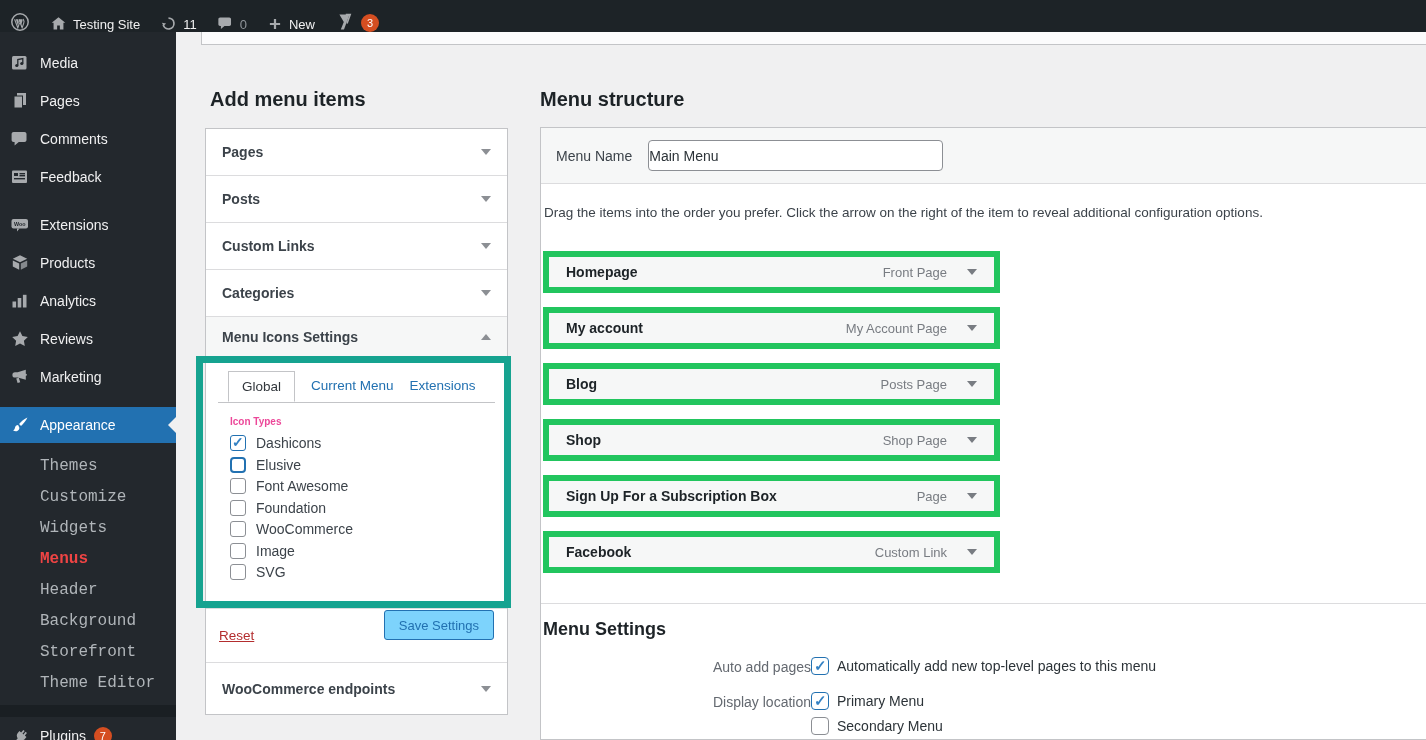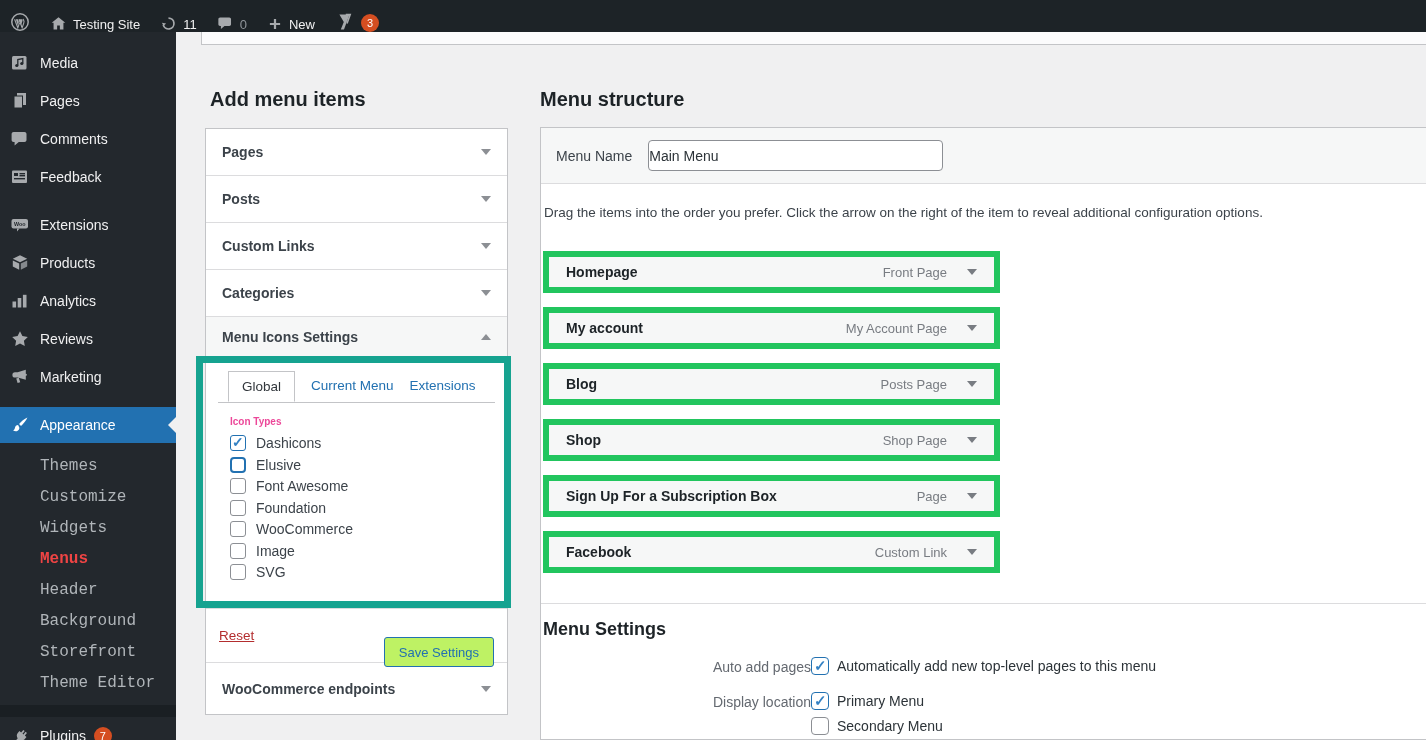"Save Settings" .save-btn { background: #bef264 -> #7dd3fc; top: 28px -> 1px }
